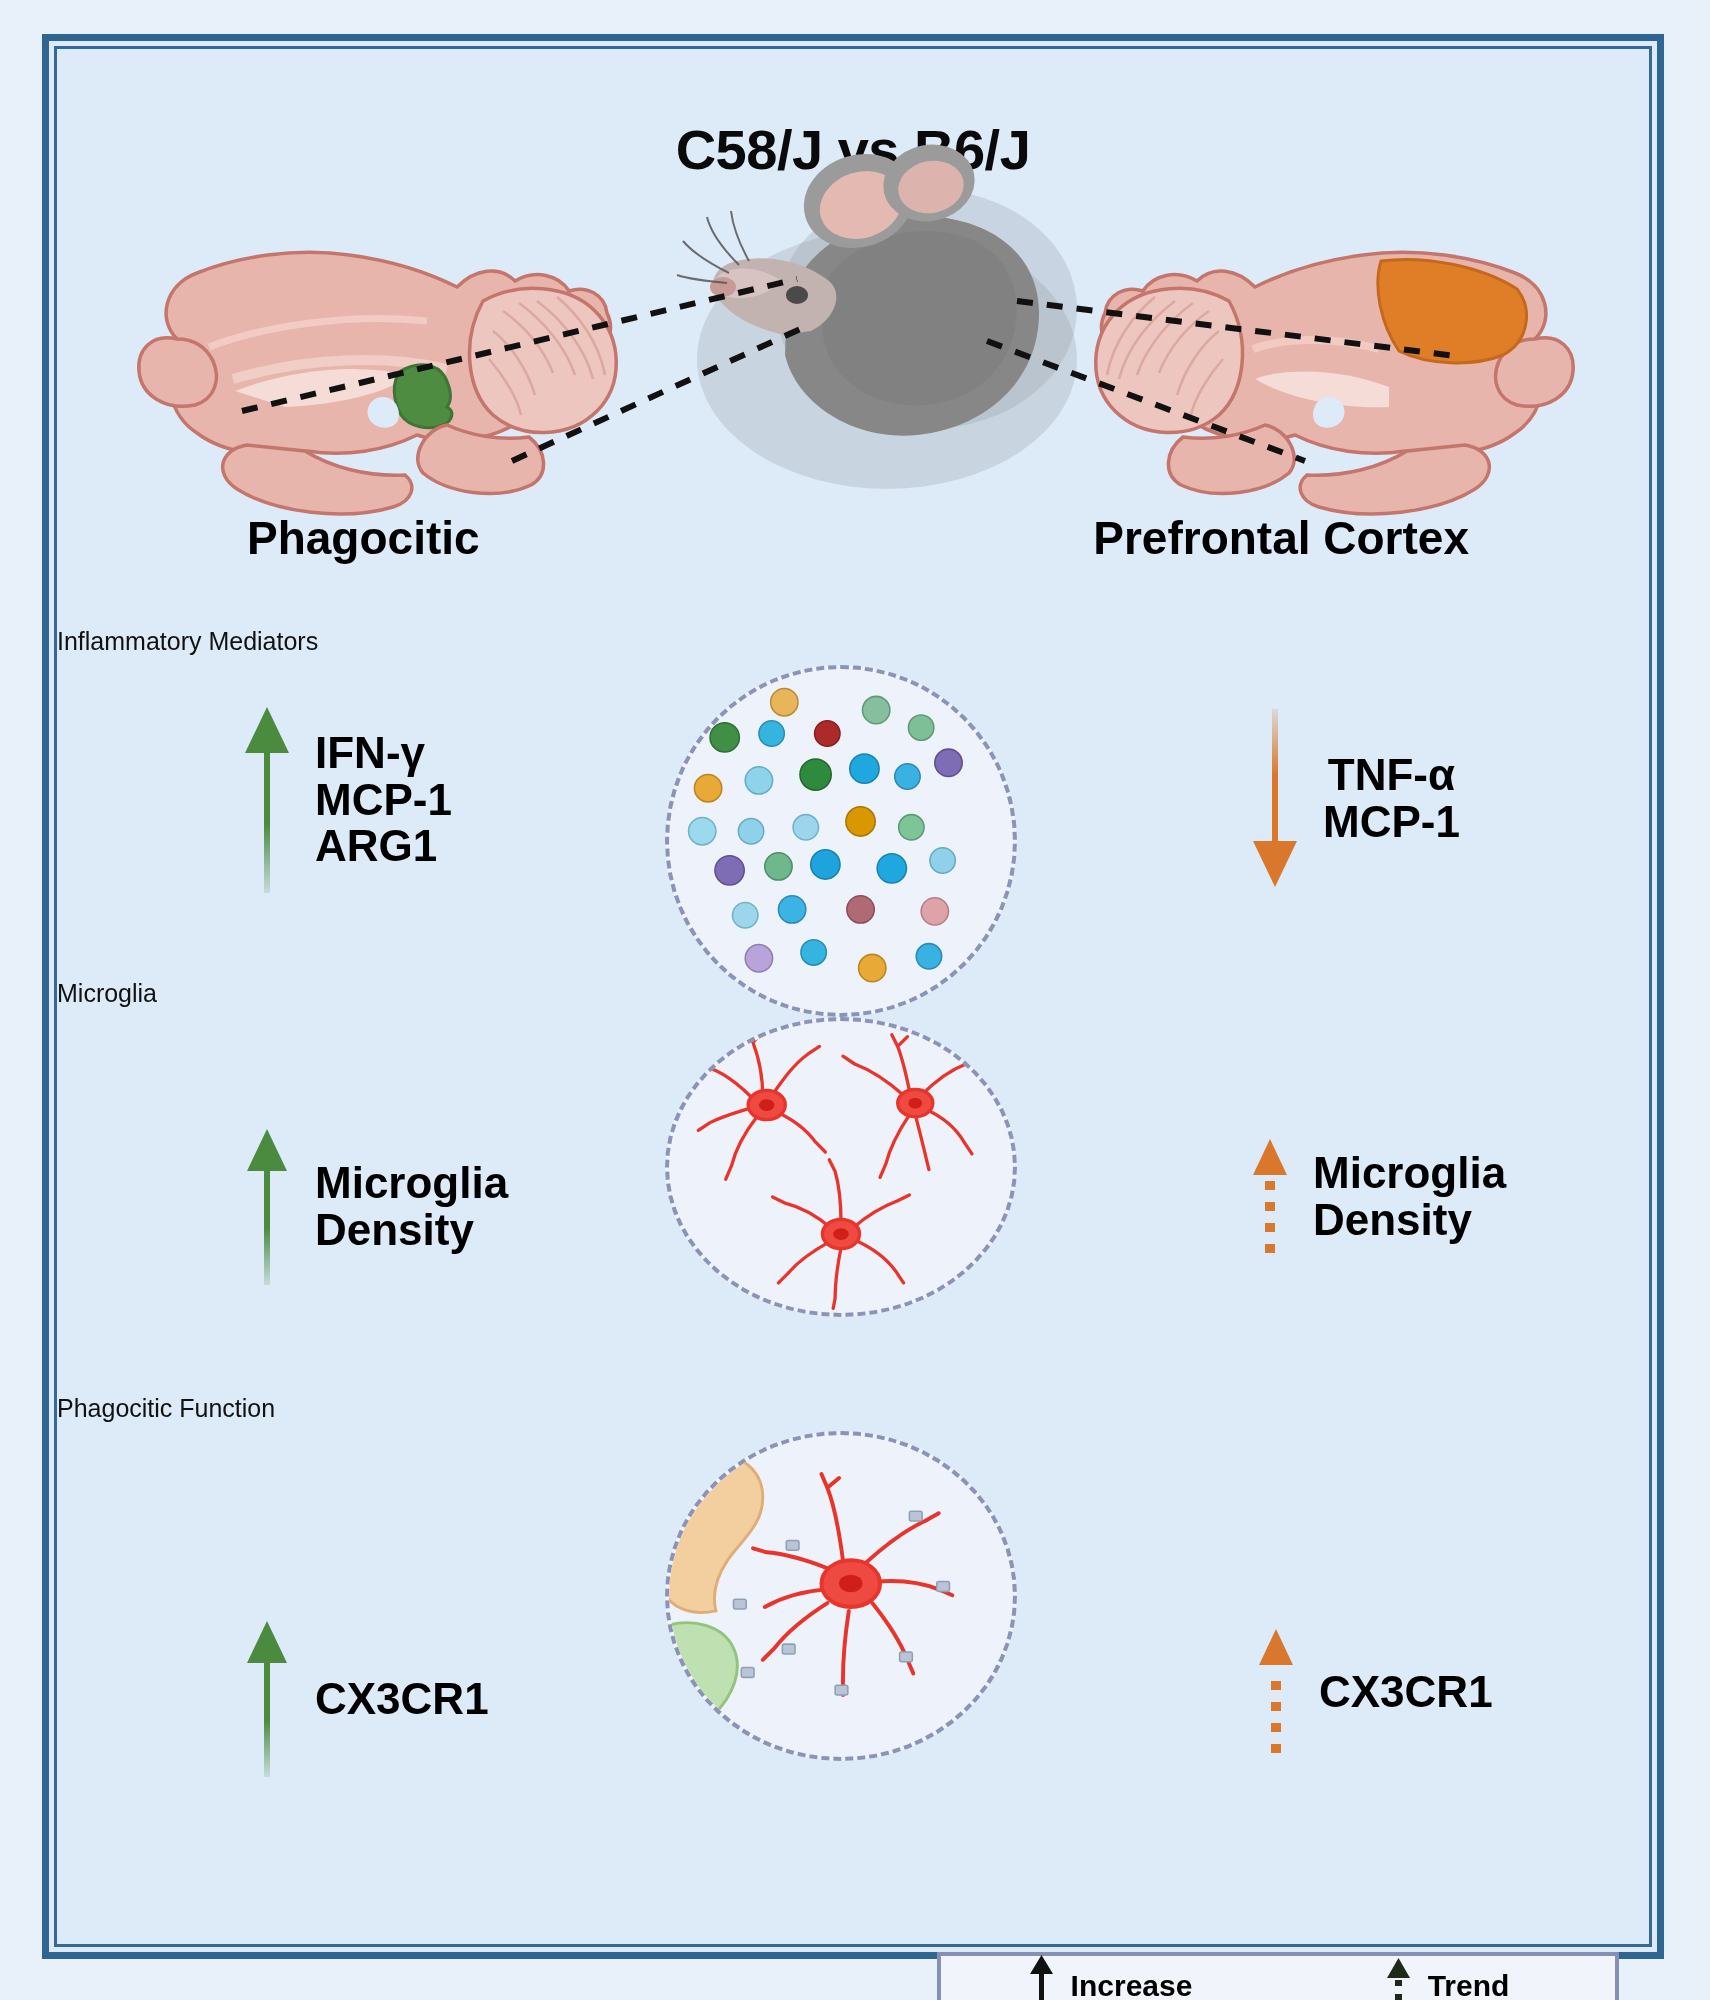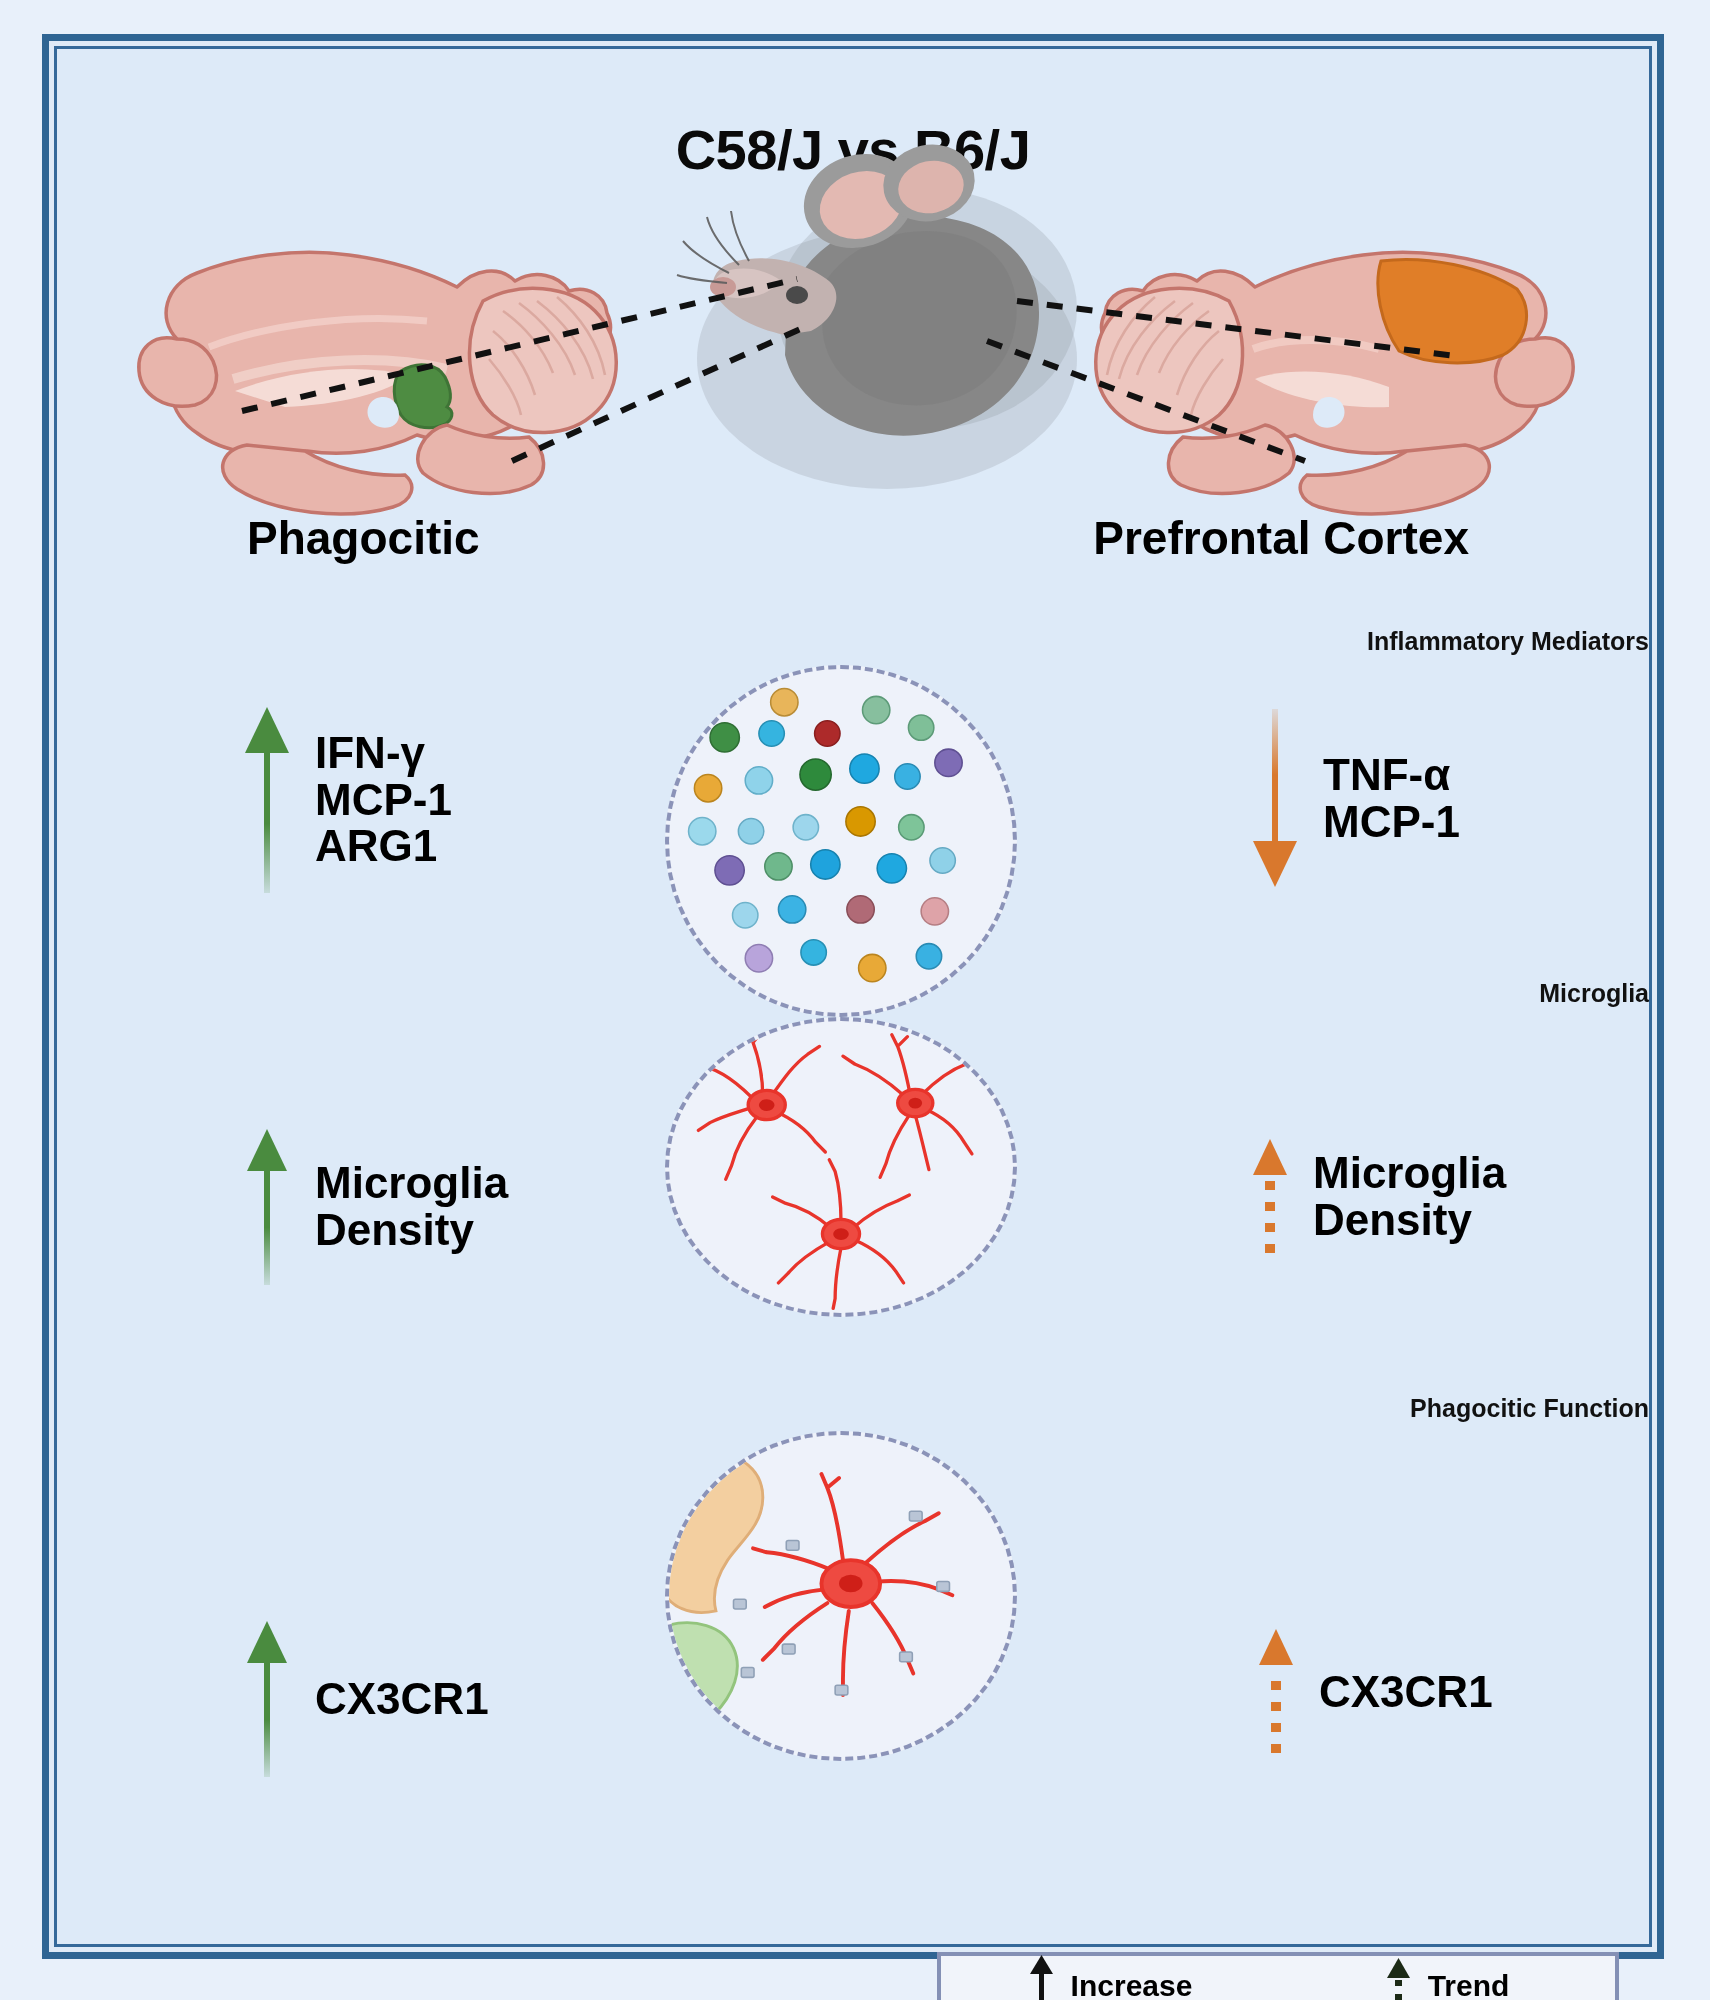"Inflammatory Mediators" .section-title { font-weight: bold -> normal; text-align: right -> left }
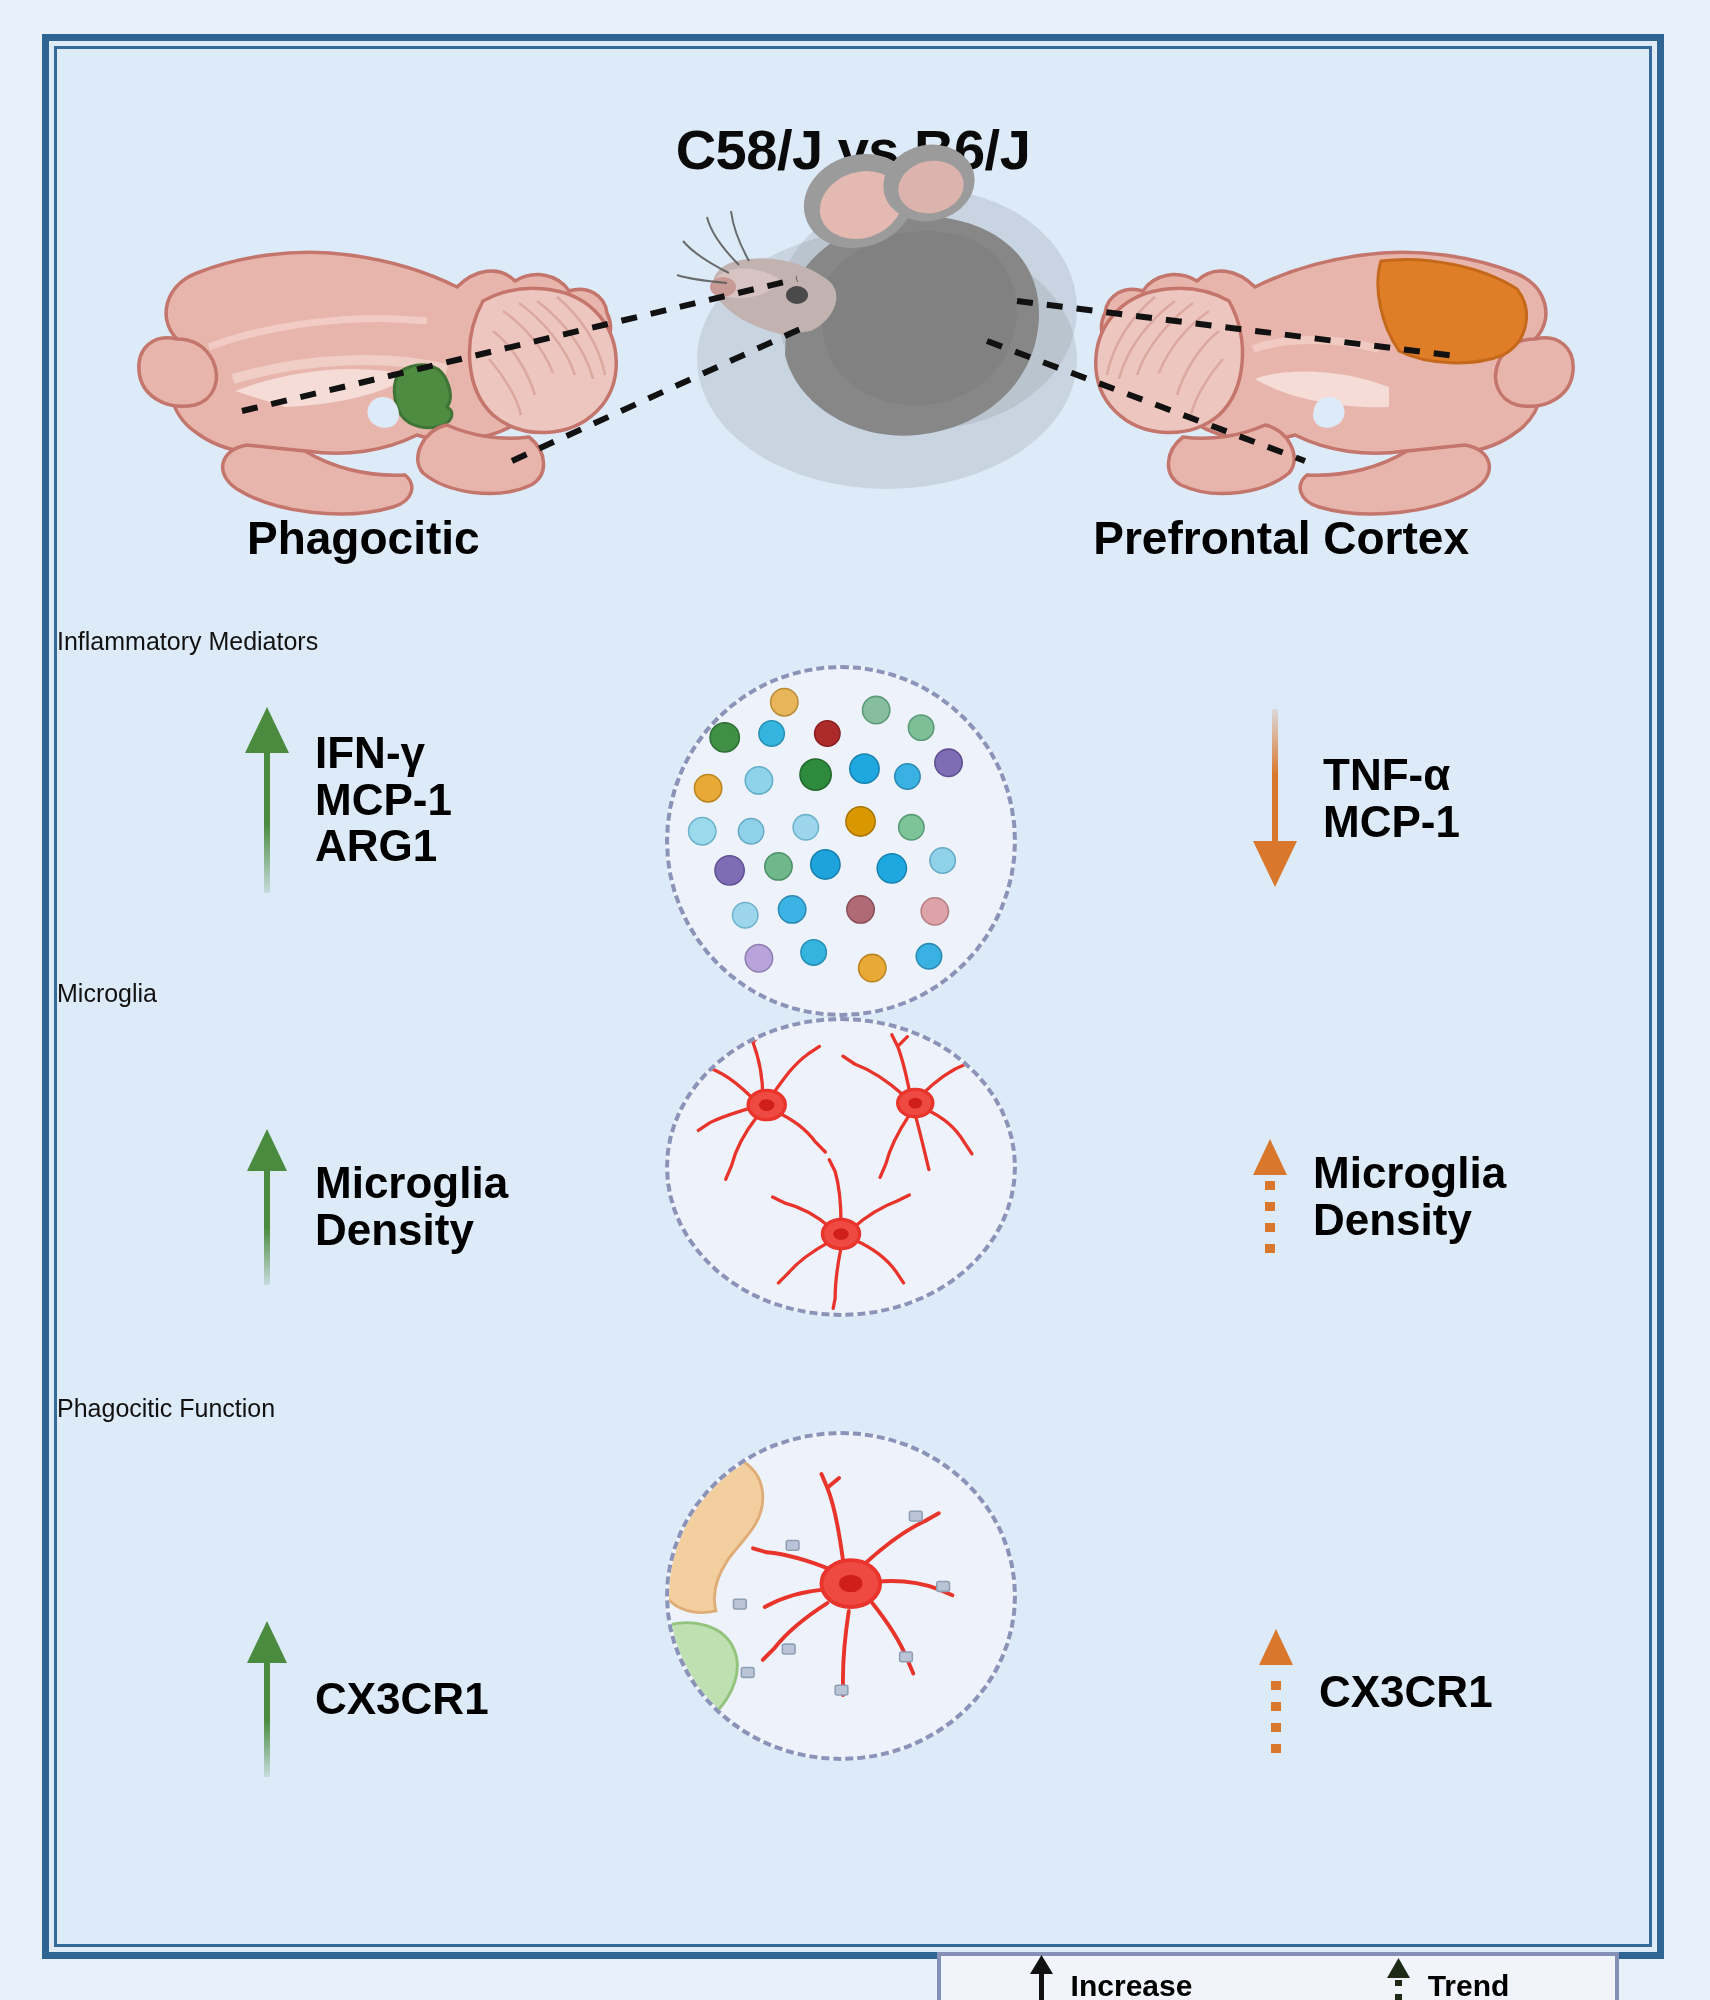"TNF-α" div.side-item { text-align: none -> center }
